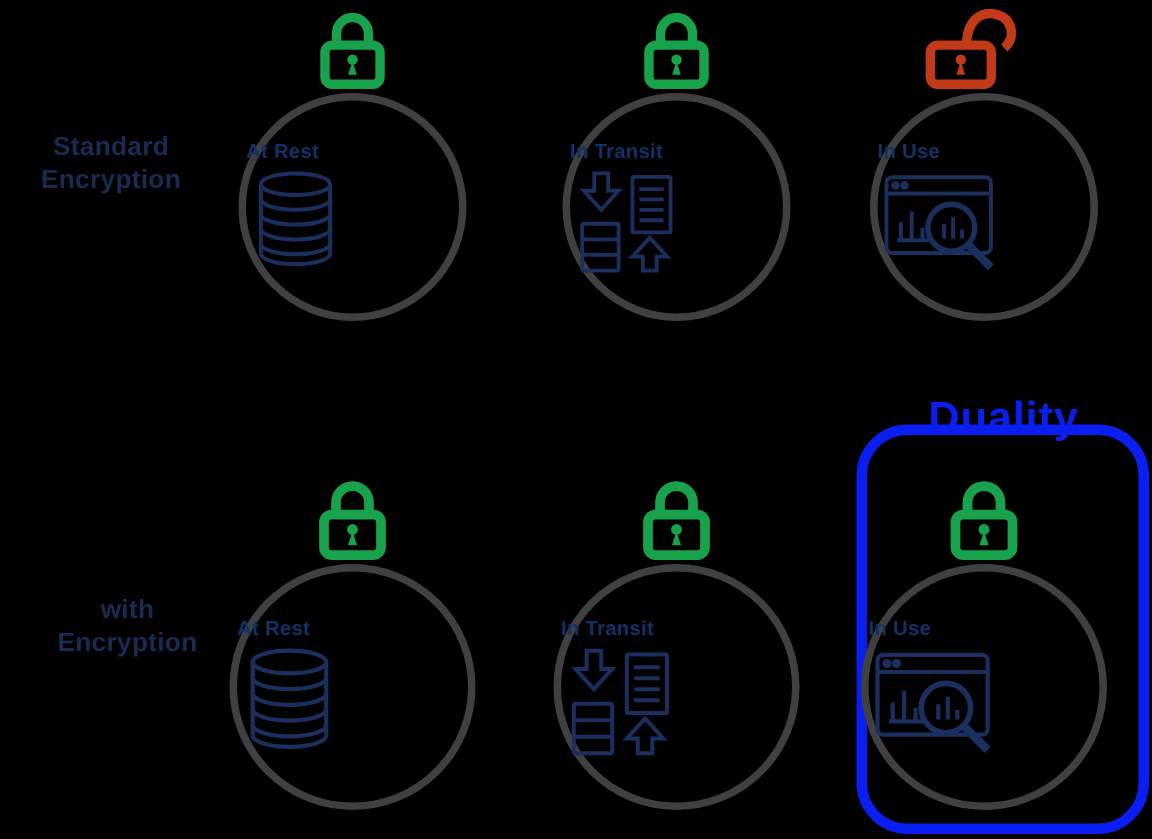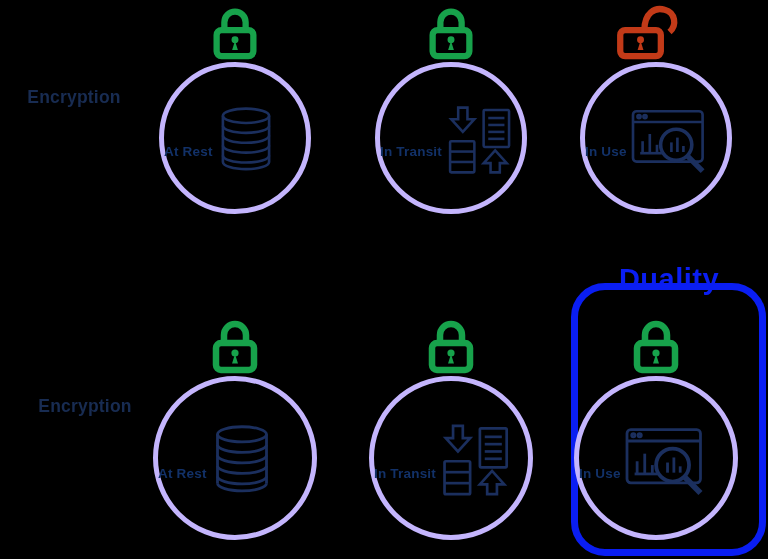"Standard" div { html: none -> <div>Standard</div> }
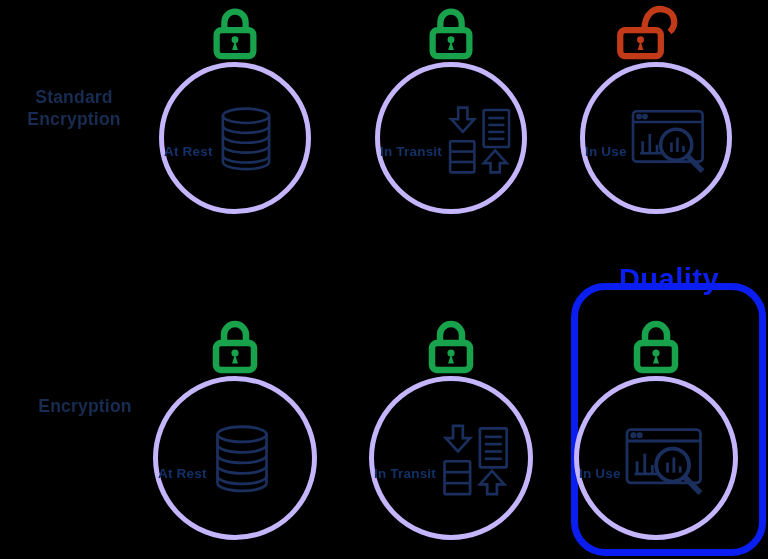"At Rest" .state-circle { align-items: center -> none; border: 5px solid #c4b5fd -> 5px solid #404040; flex-direction: row -> column }
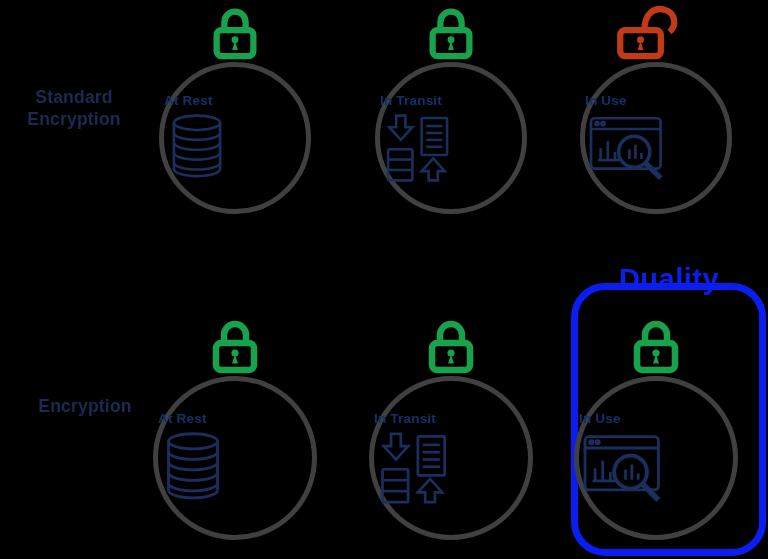"with" div { html: none -> <div>with</div> }
